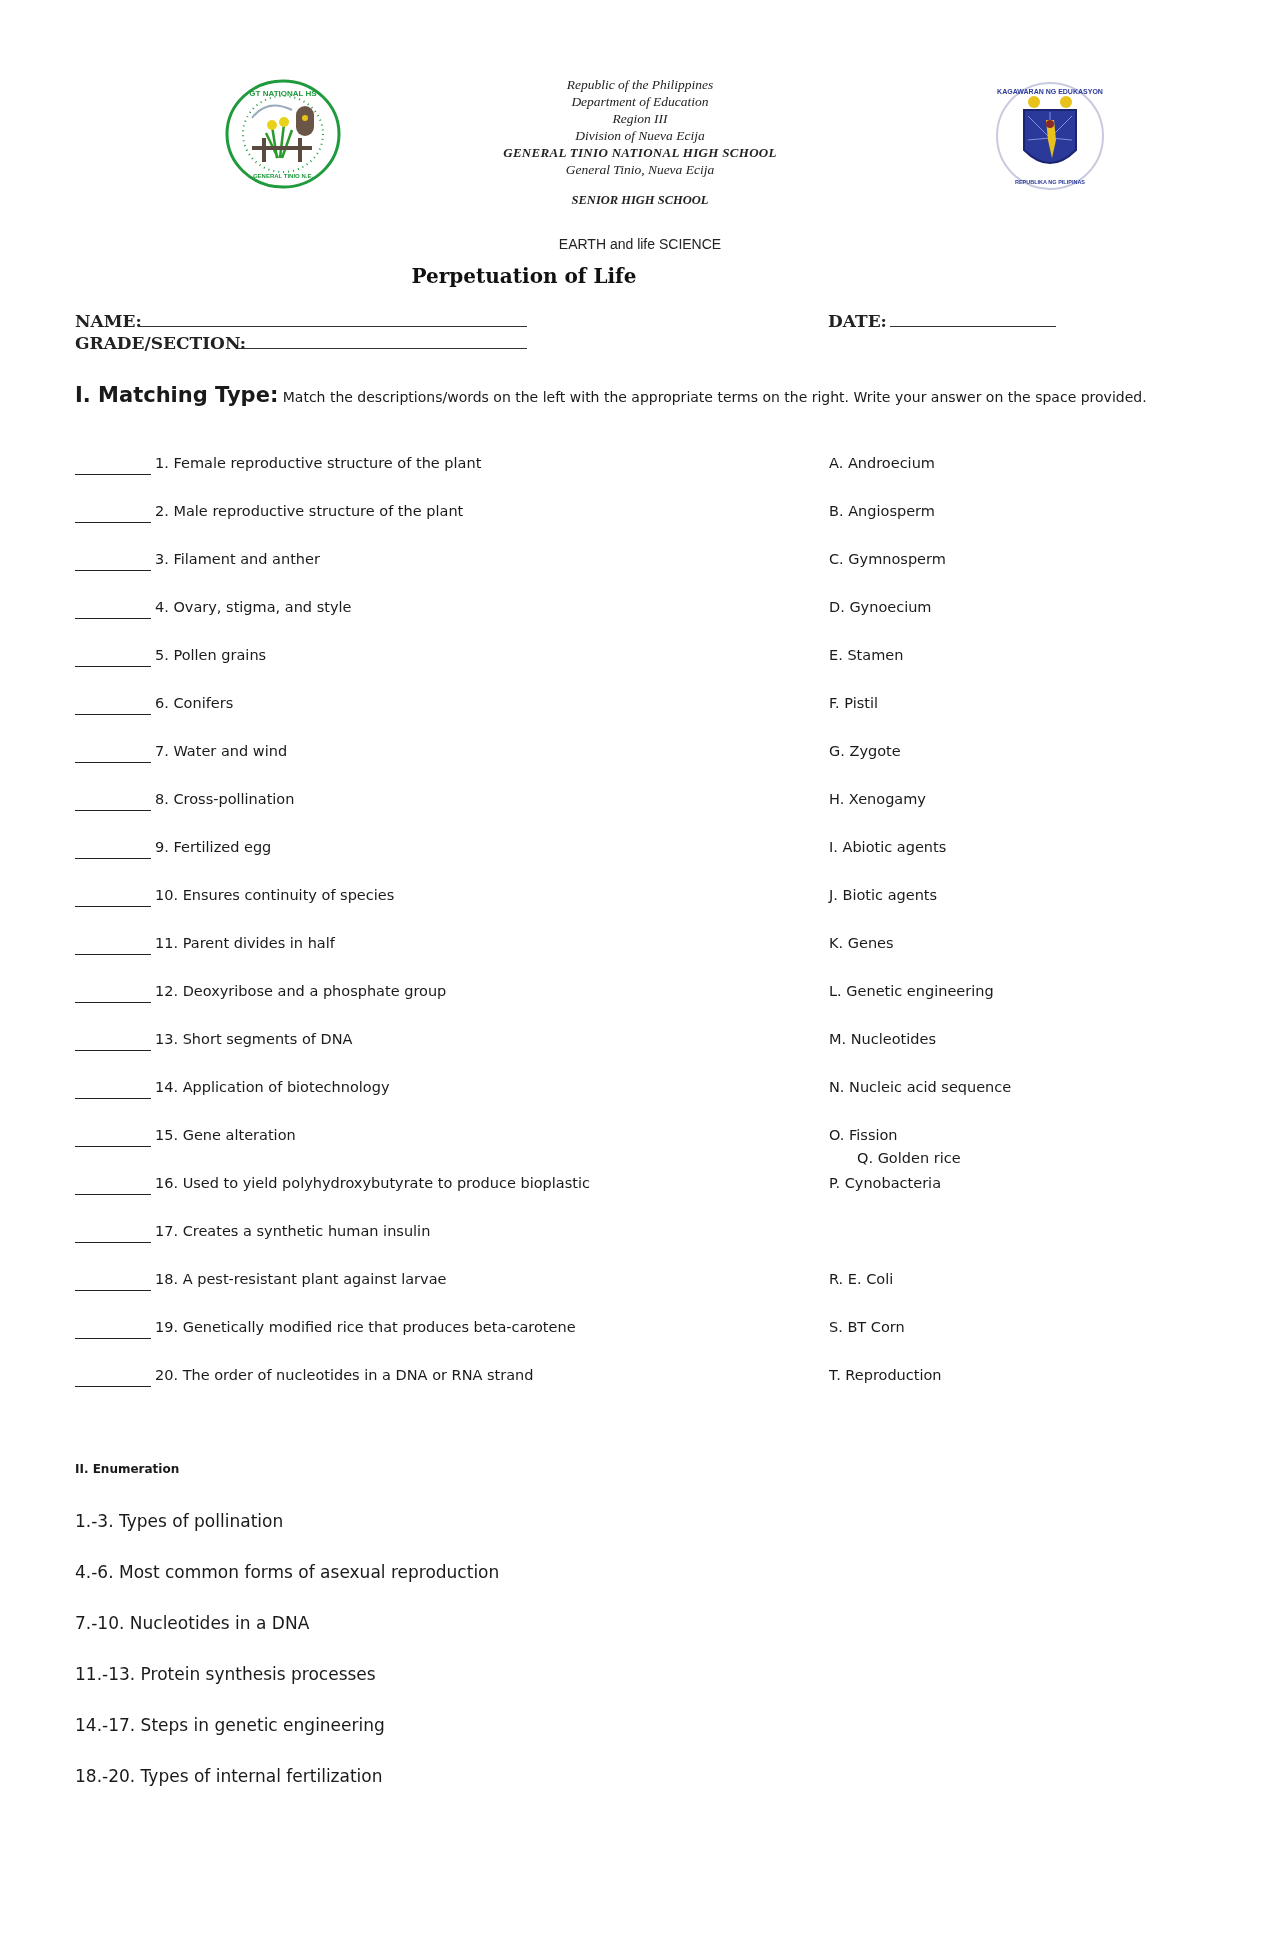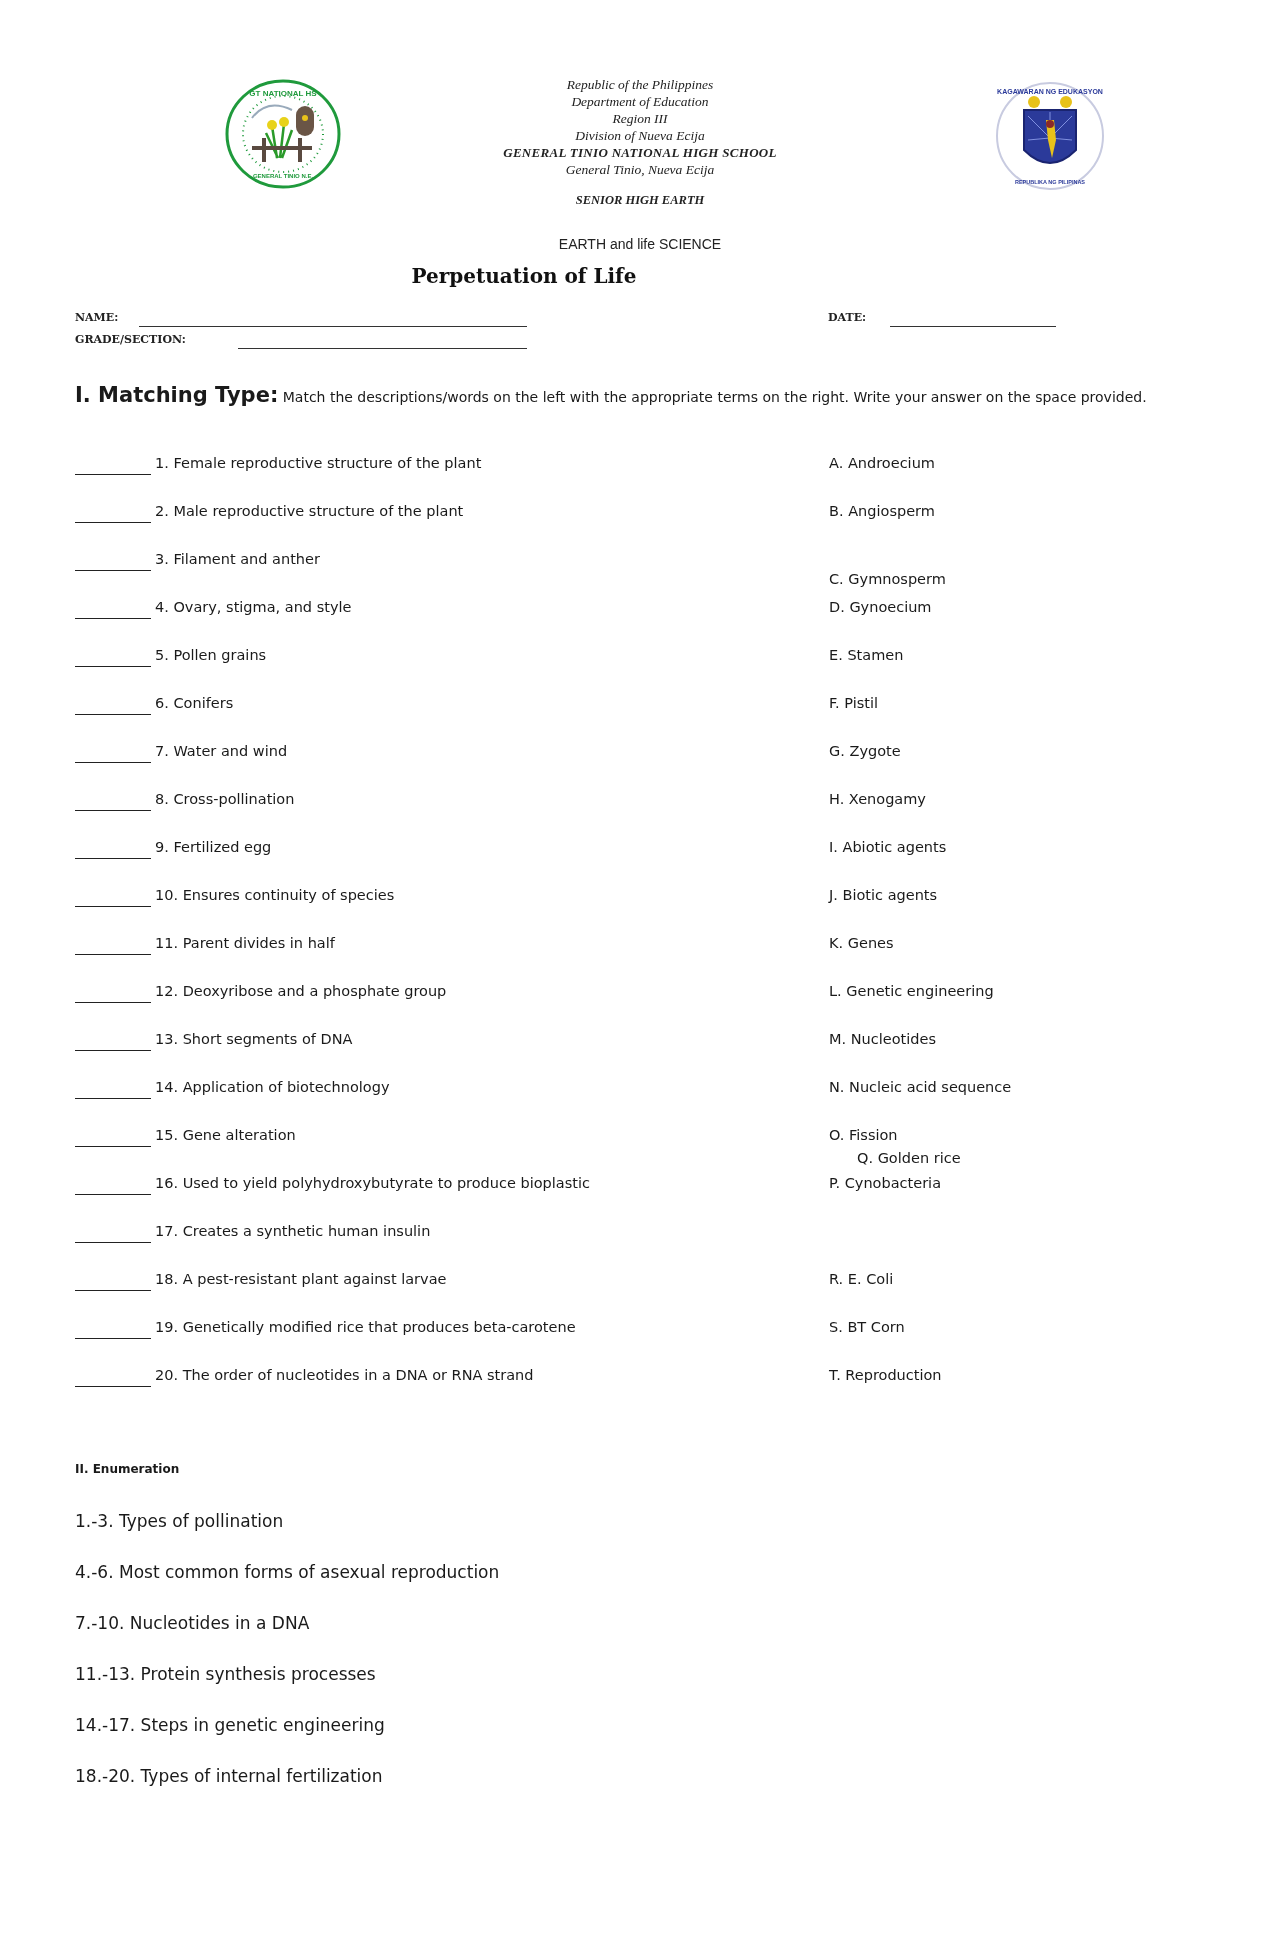"SENIOR HIGH EARTH" div.shs { text: EARTH -> SCHOOL }
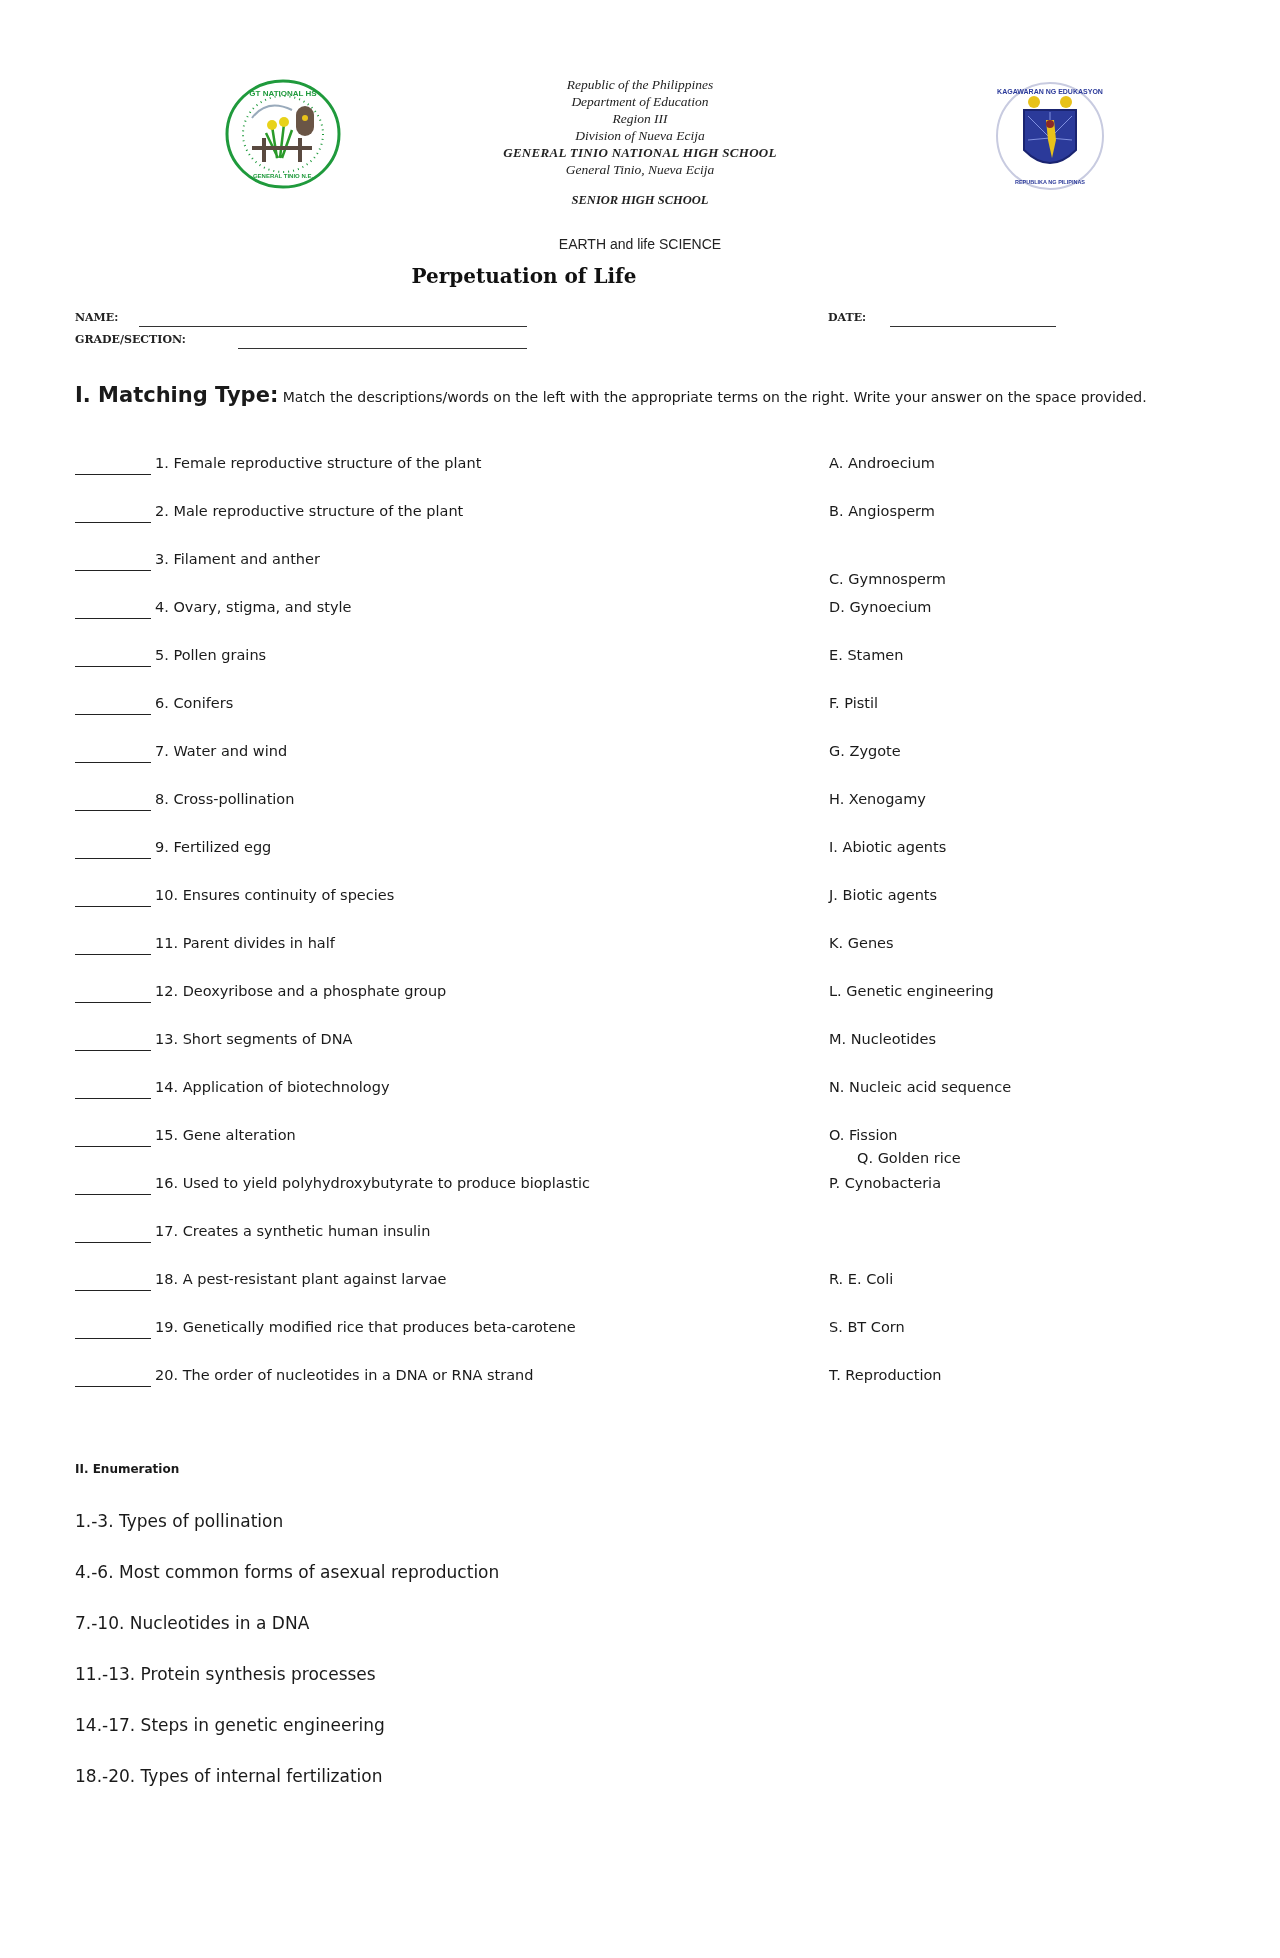"NAME:" .field-label { font-size: 11px -> 17px }
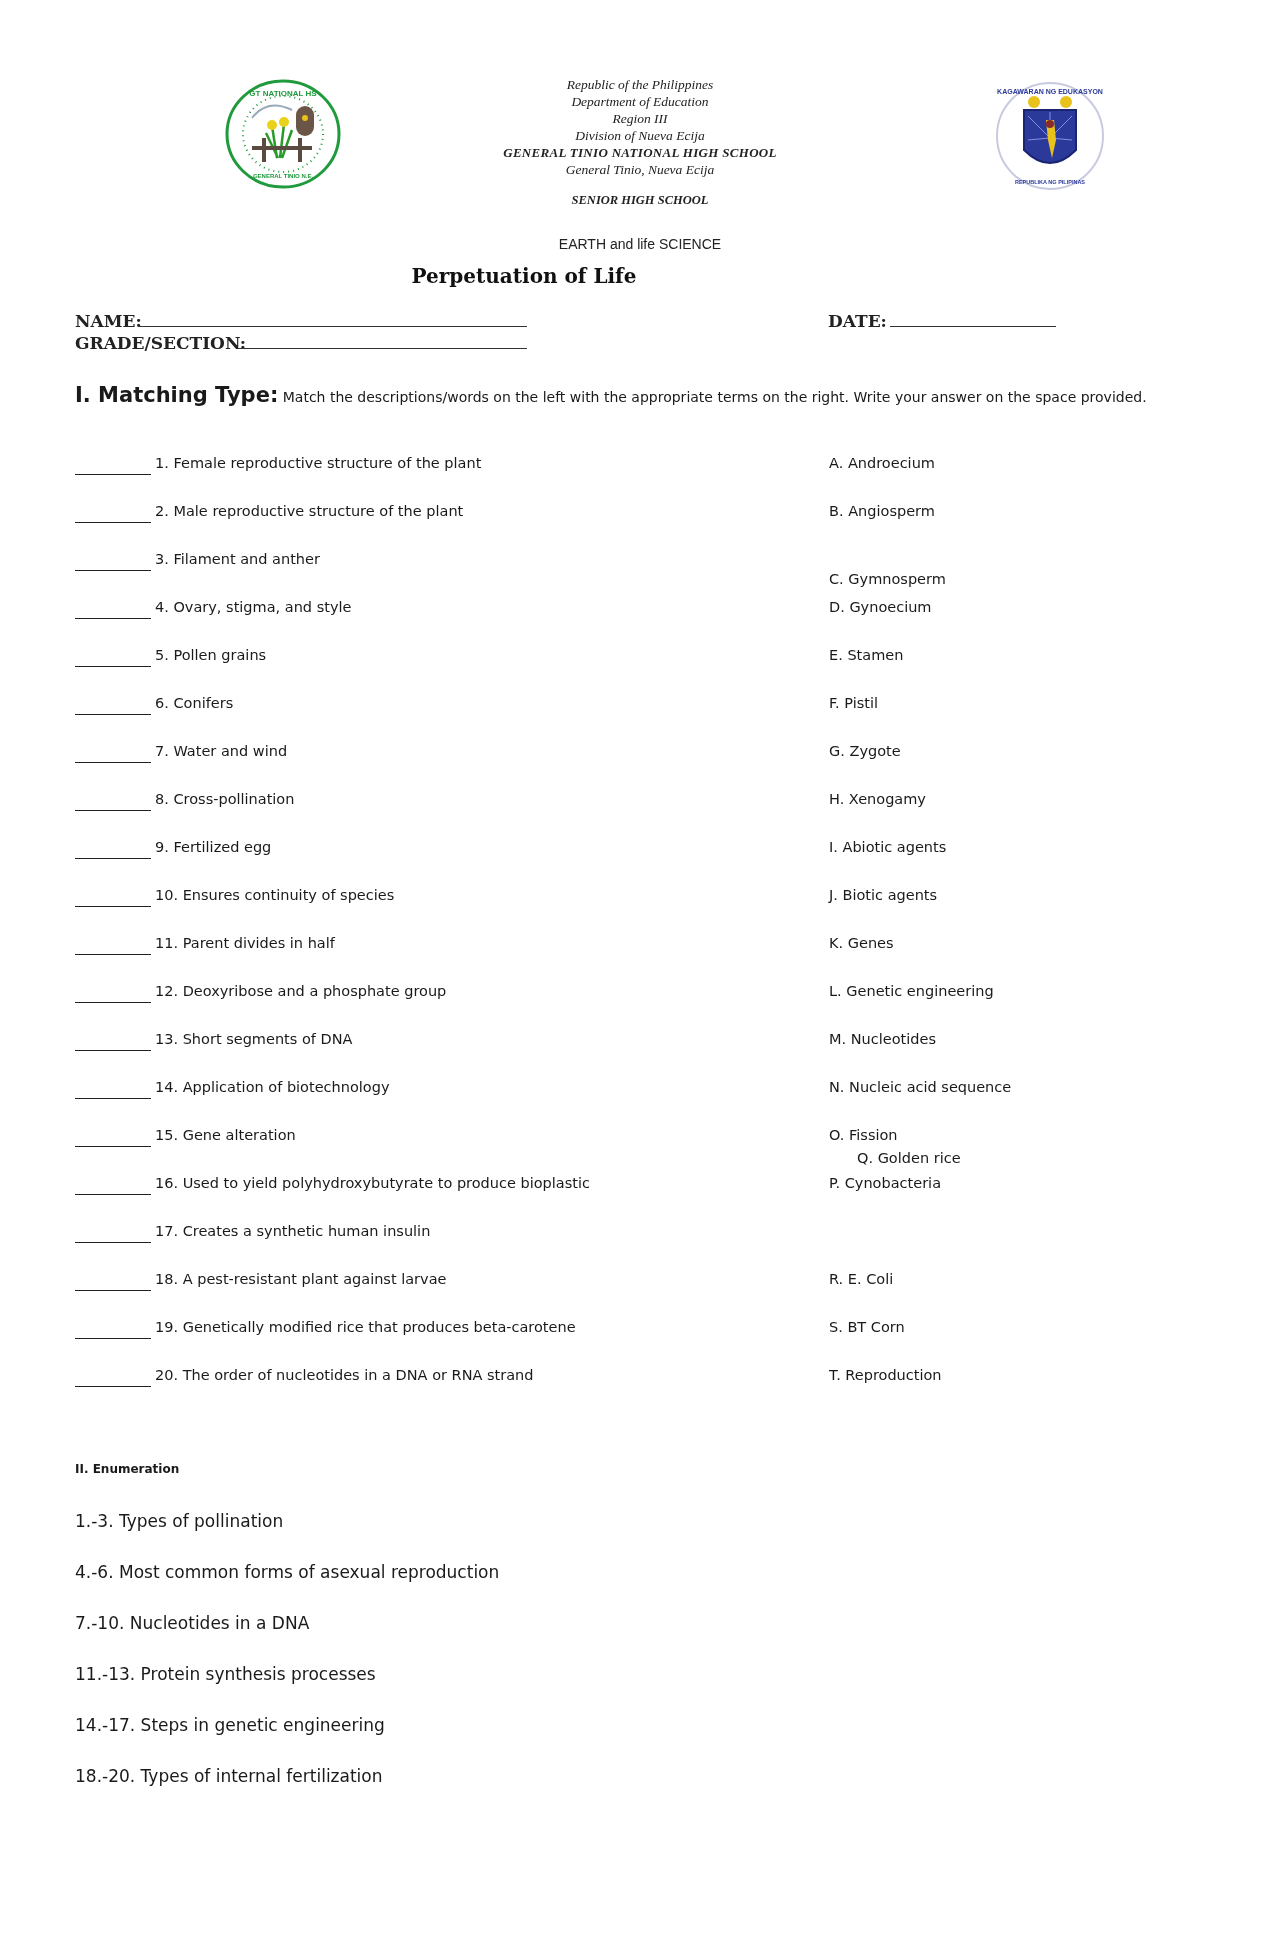"C. Gymnosperm" div.ans { margin-top: 20px -> none }
